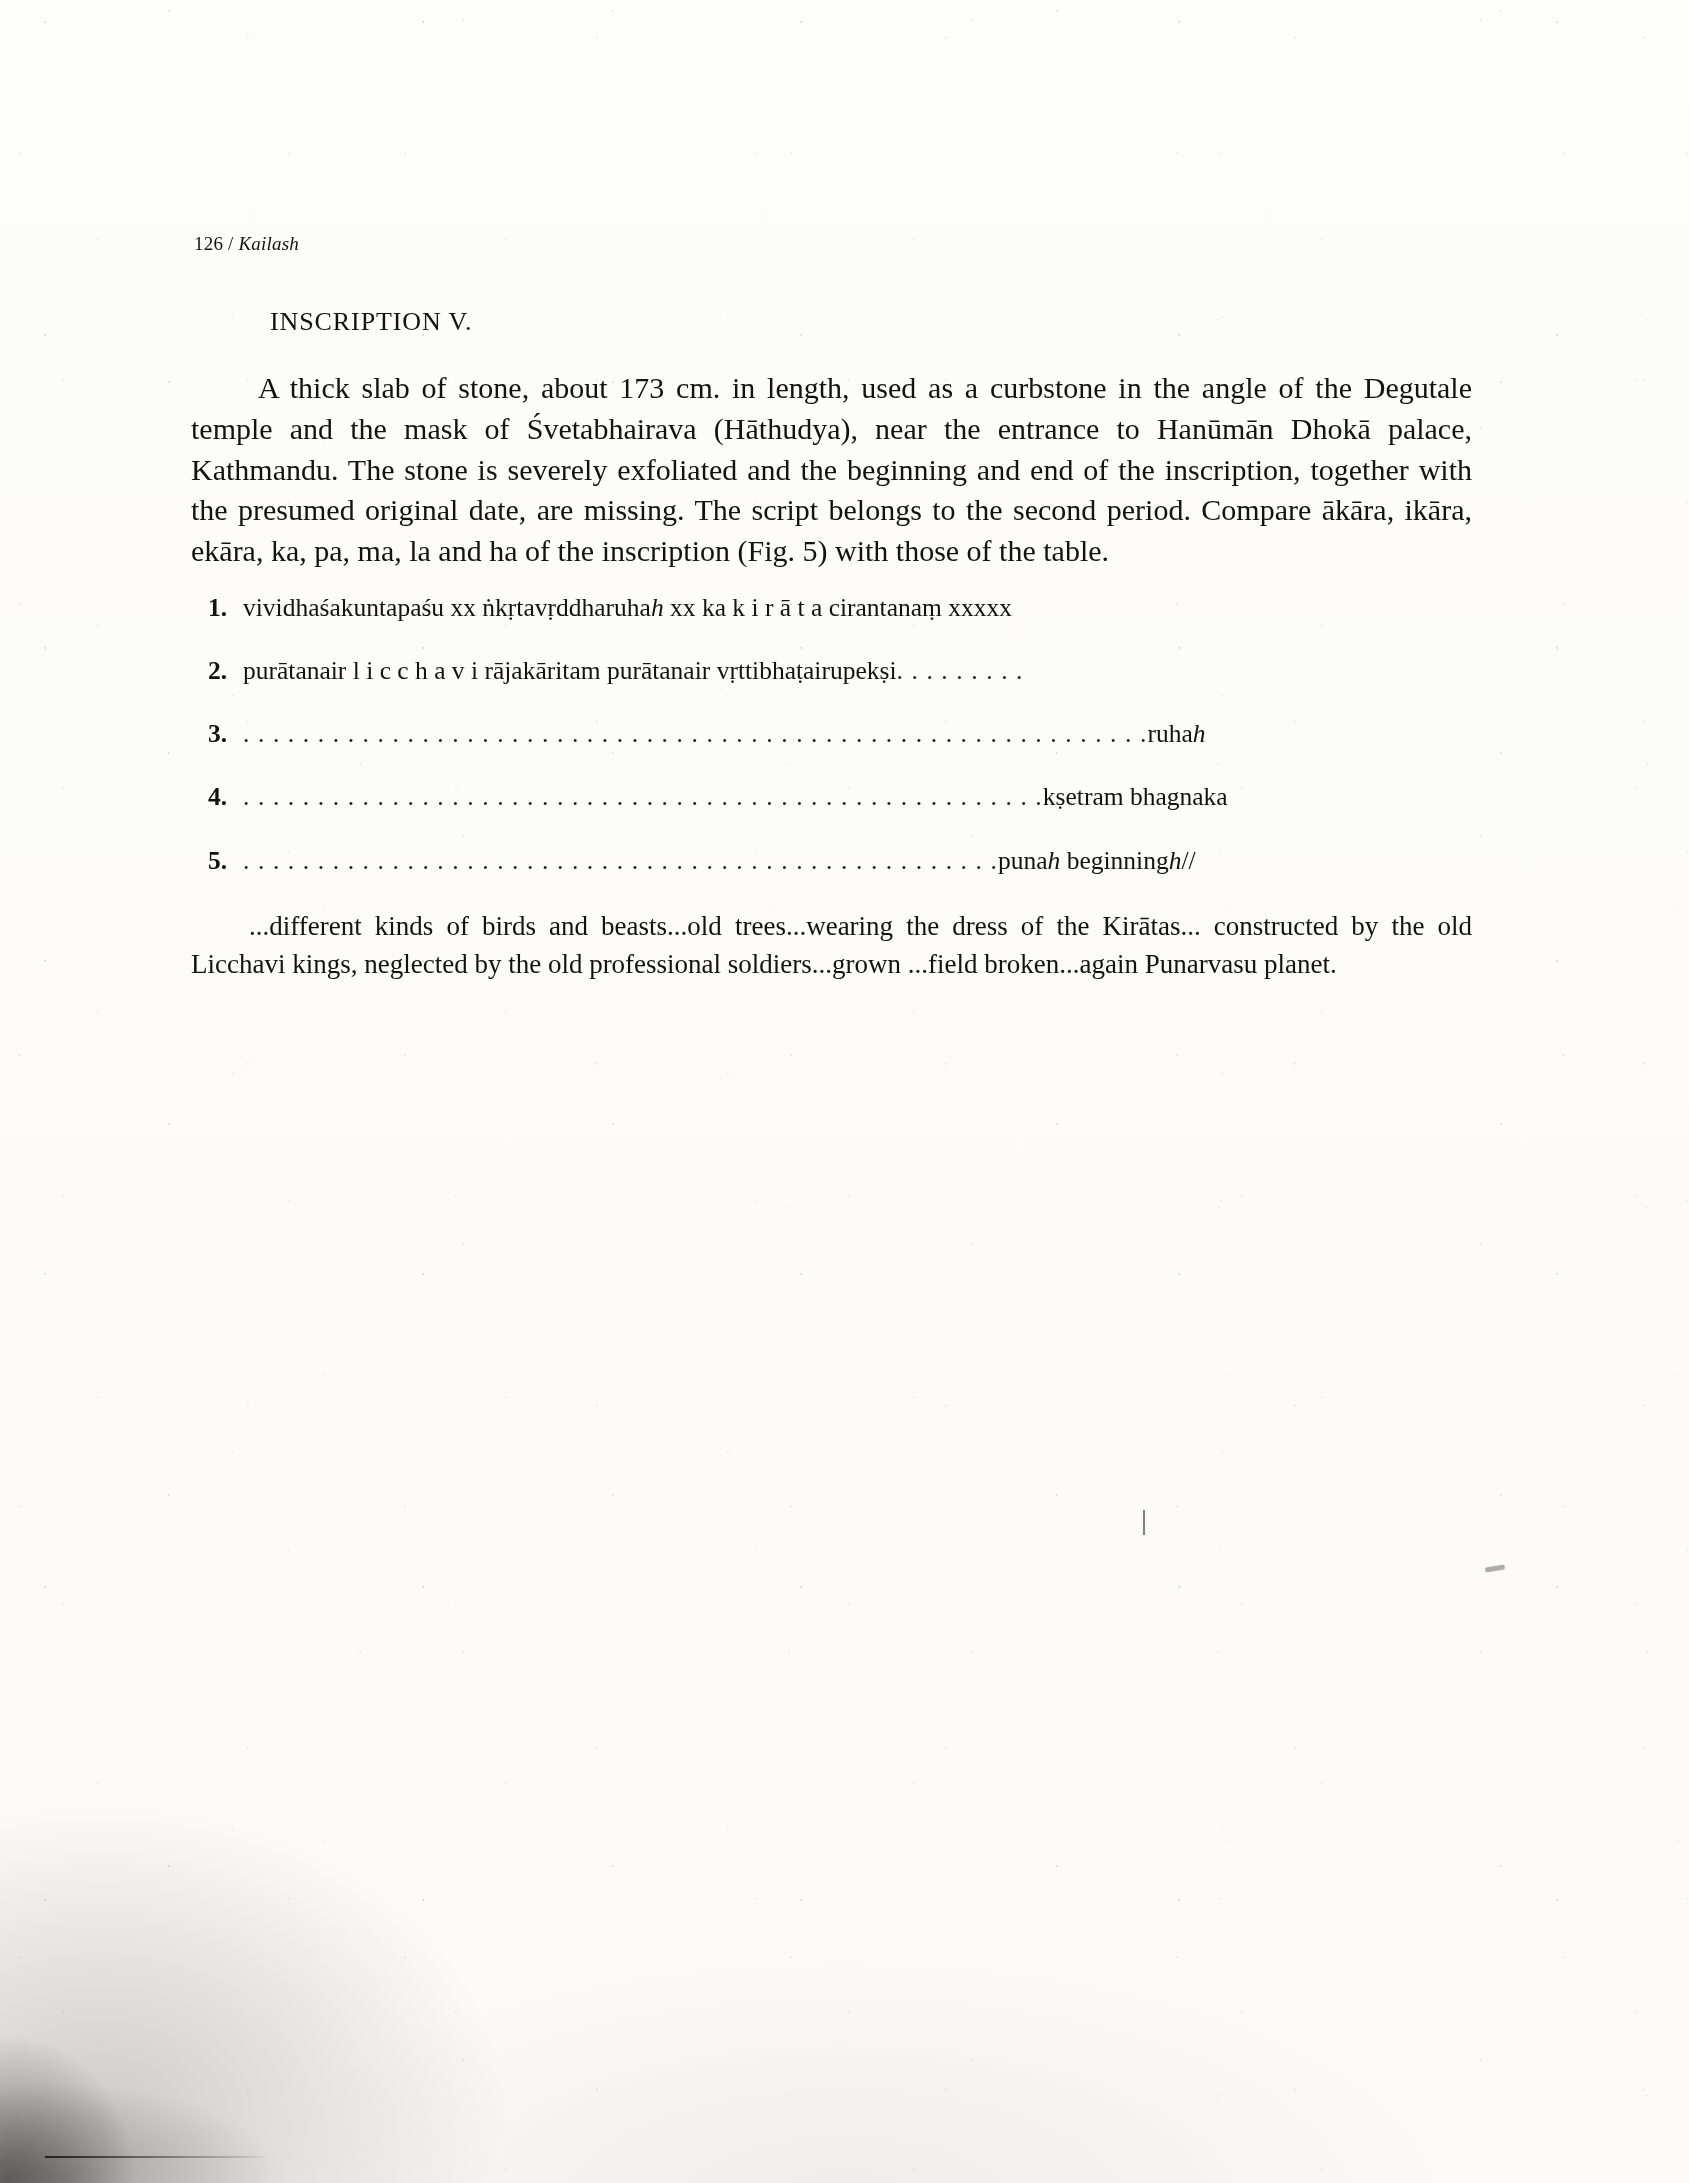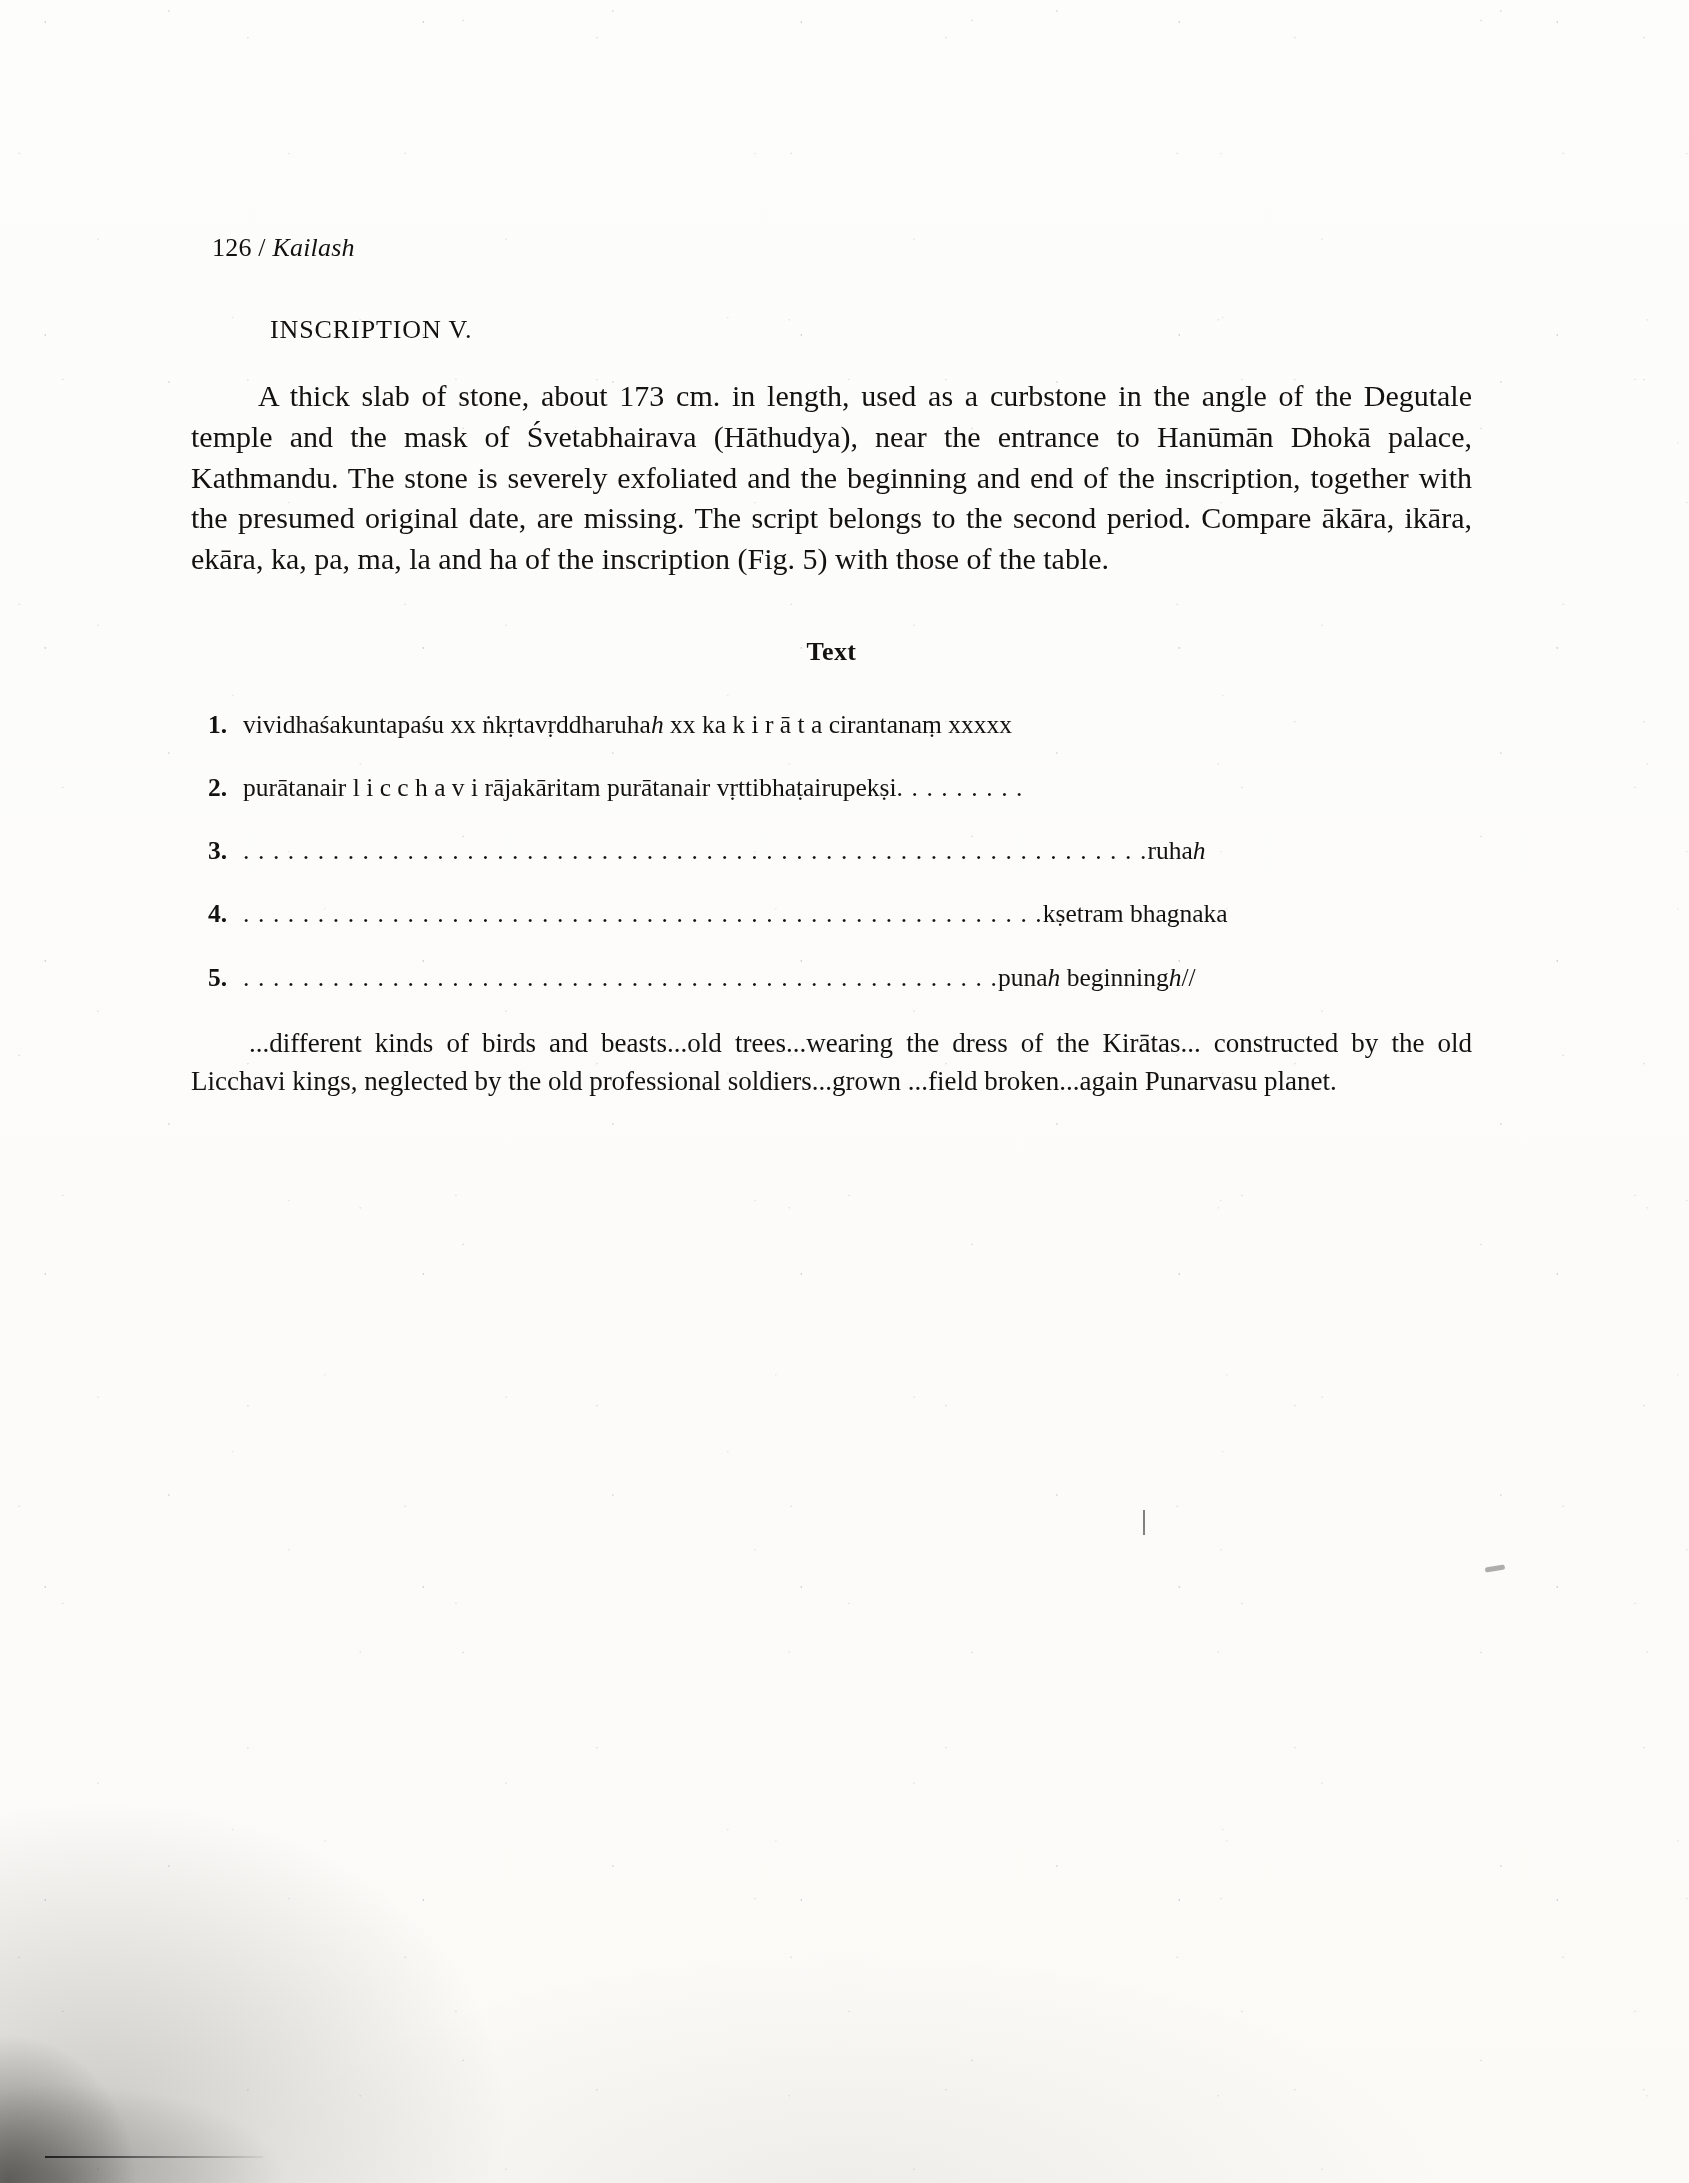"126 / Kailash" .running-head { font-size: 26px -> 19px; margin: 0 0 52px 21px -> 0 0 52px 3px }
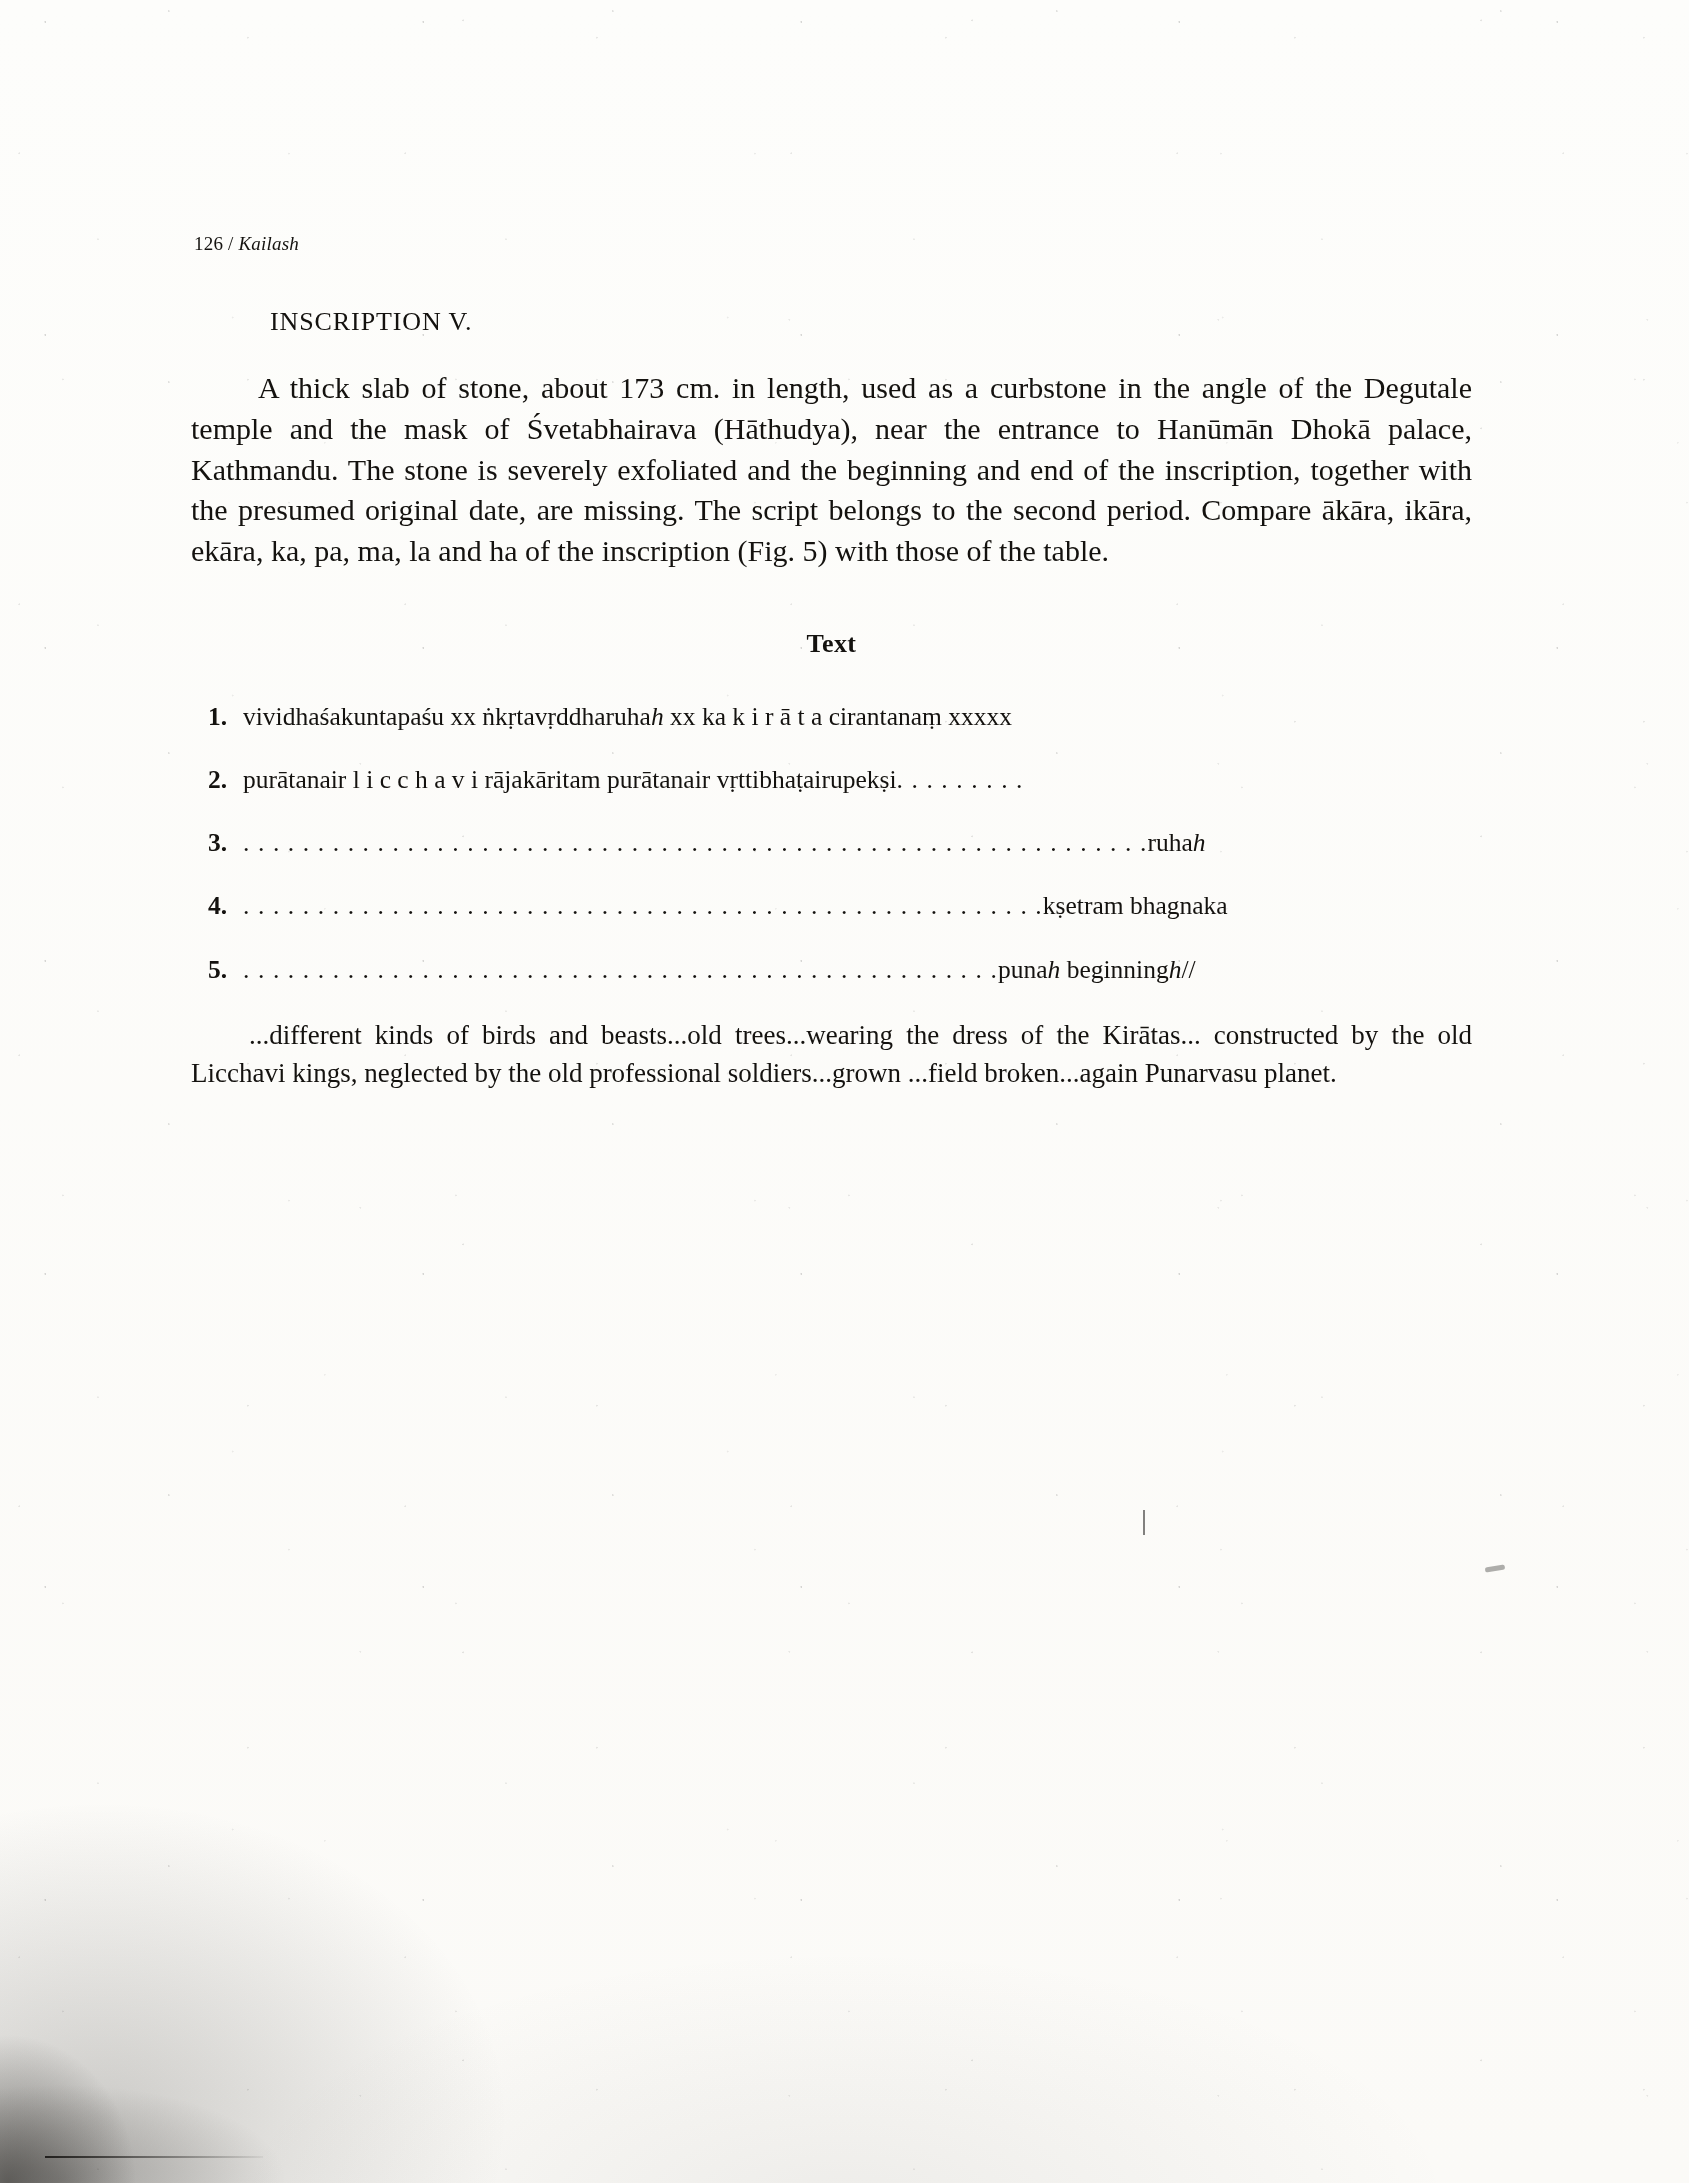"Text" div.centered-head { html: <div>Text</div> -> none }
